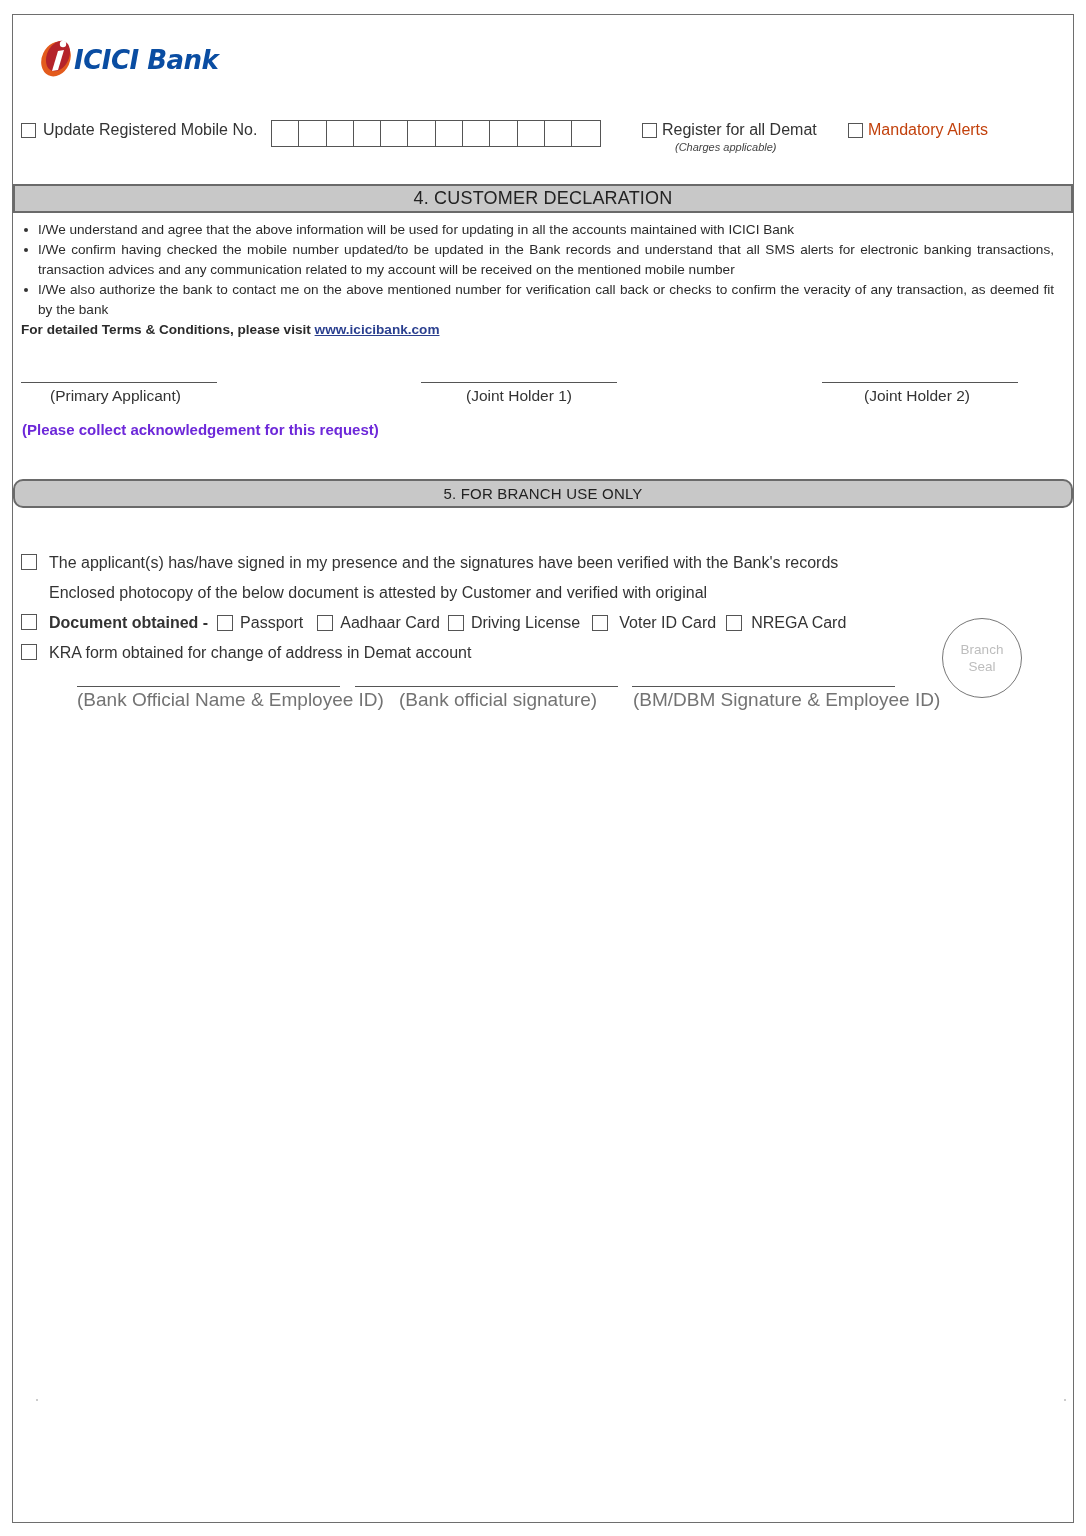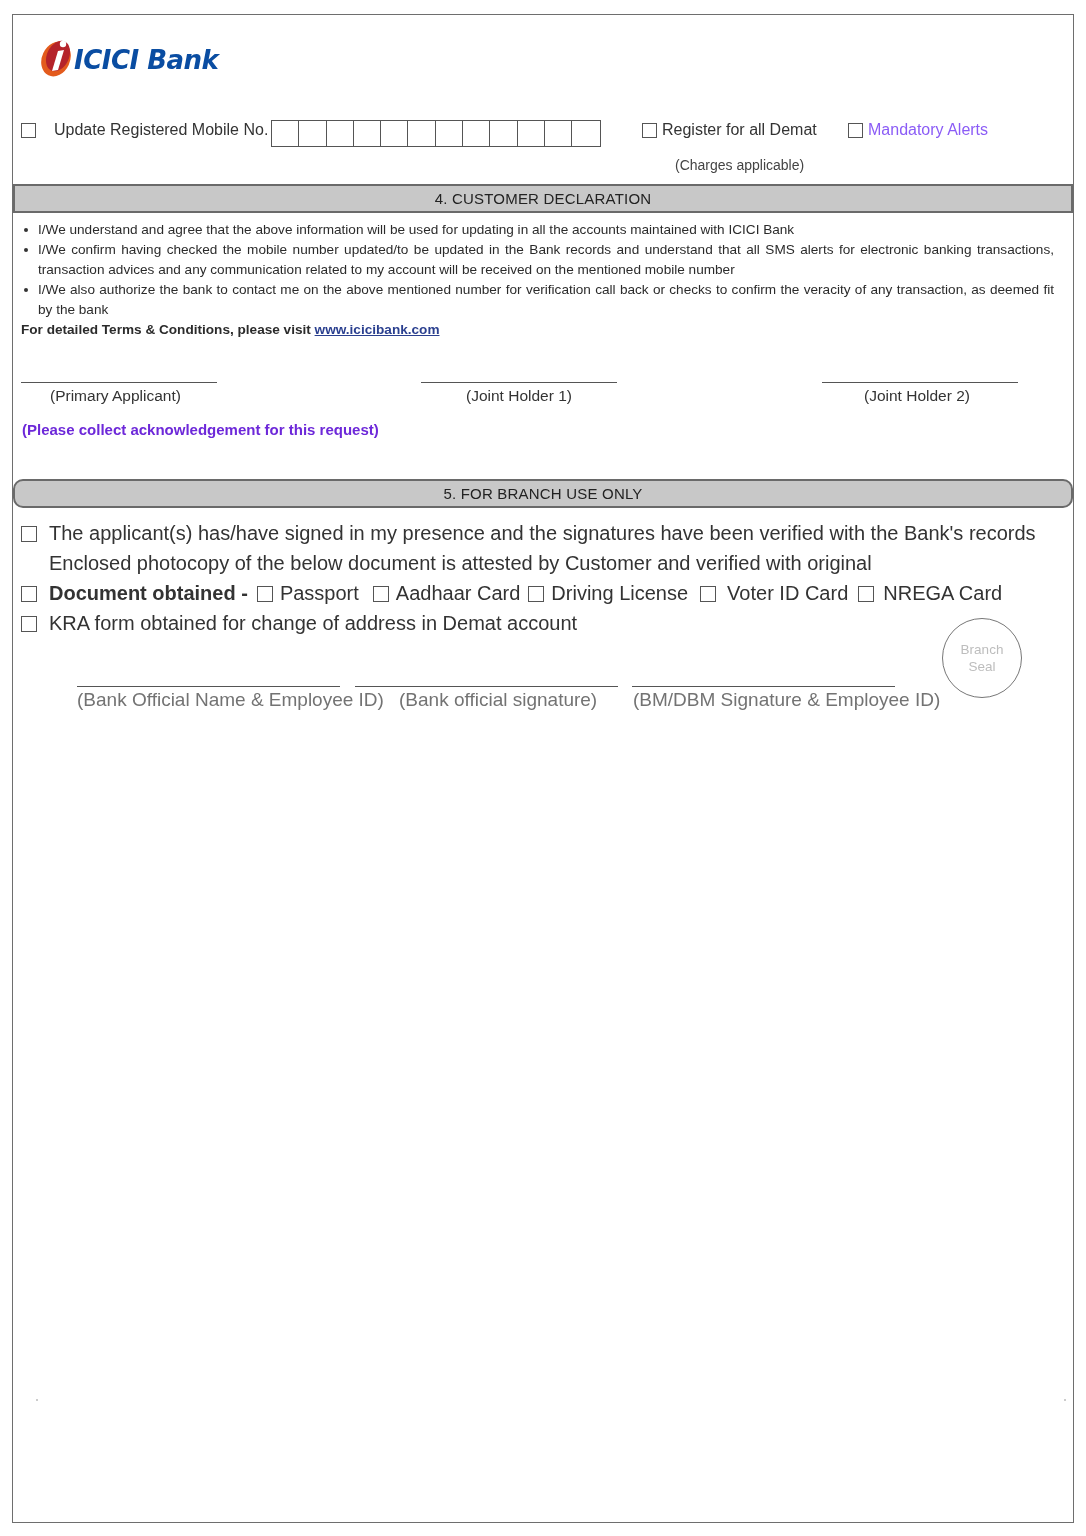"Update Registered Mobile No." .row-mobile .label { margin-left: 18px -> 7px }
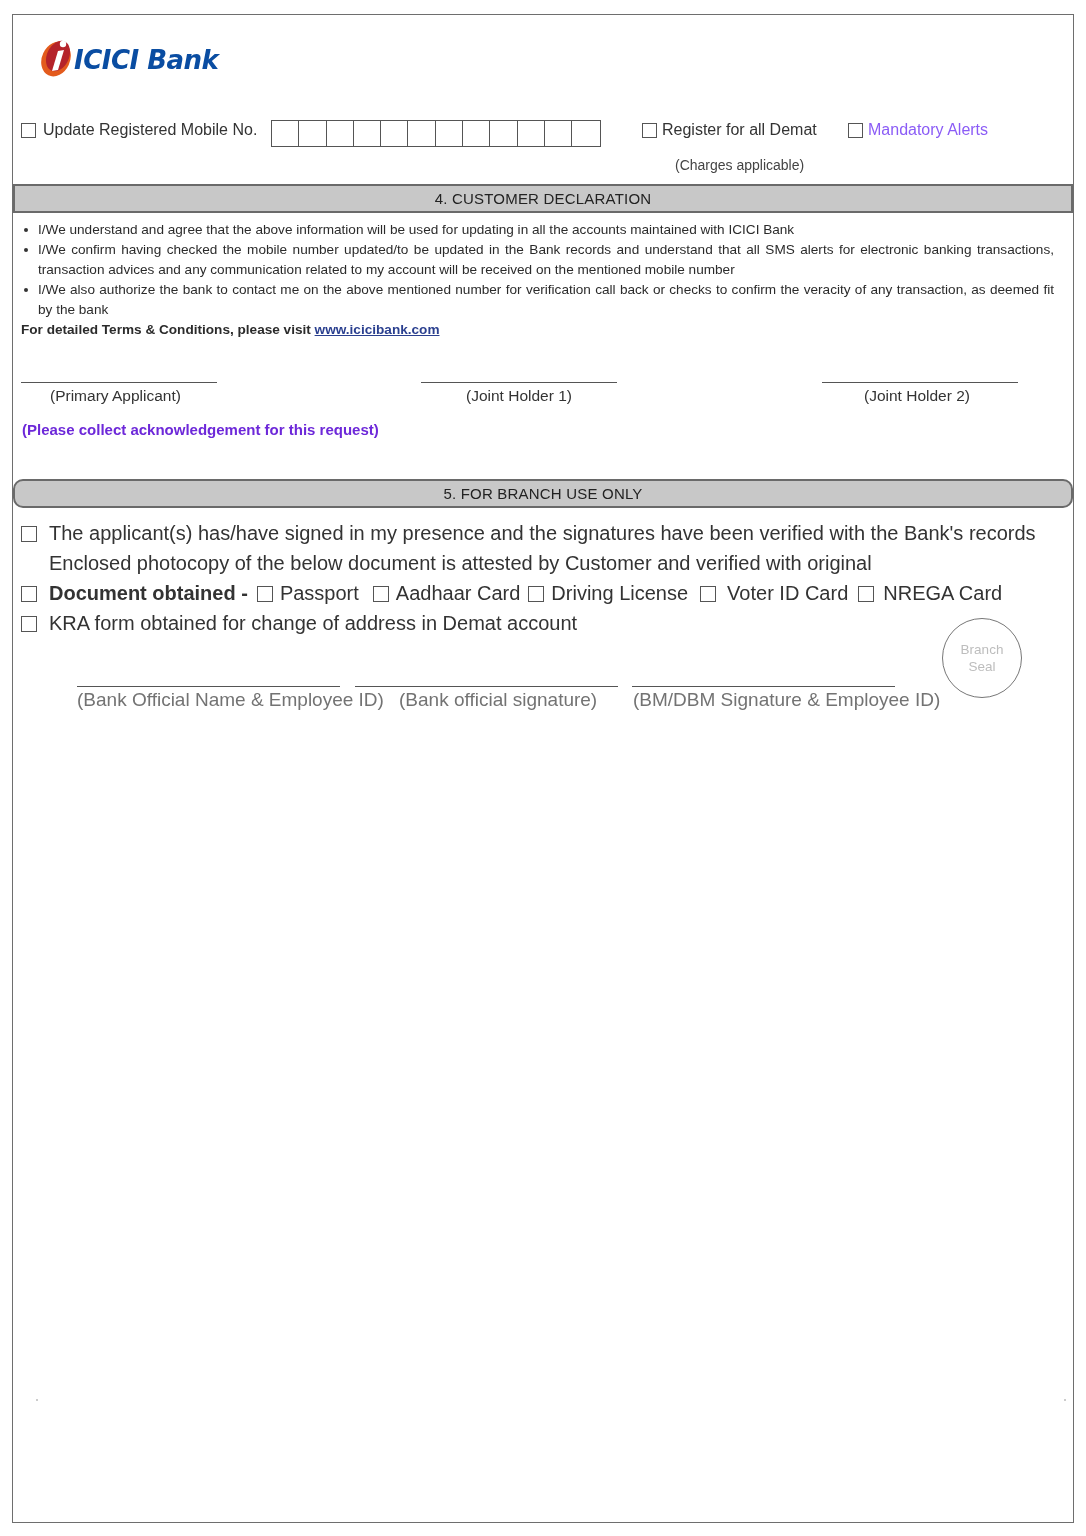"Mandatory Alerts" .alert-mand { color: #8b5cf6 -> #c2410c }
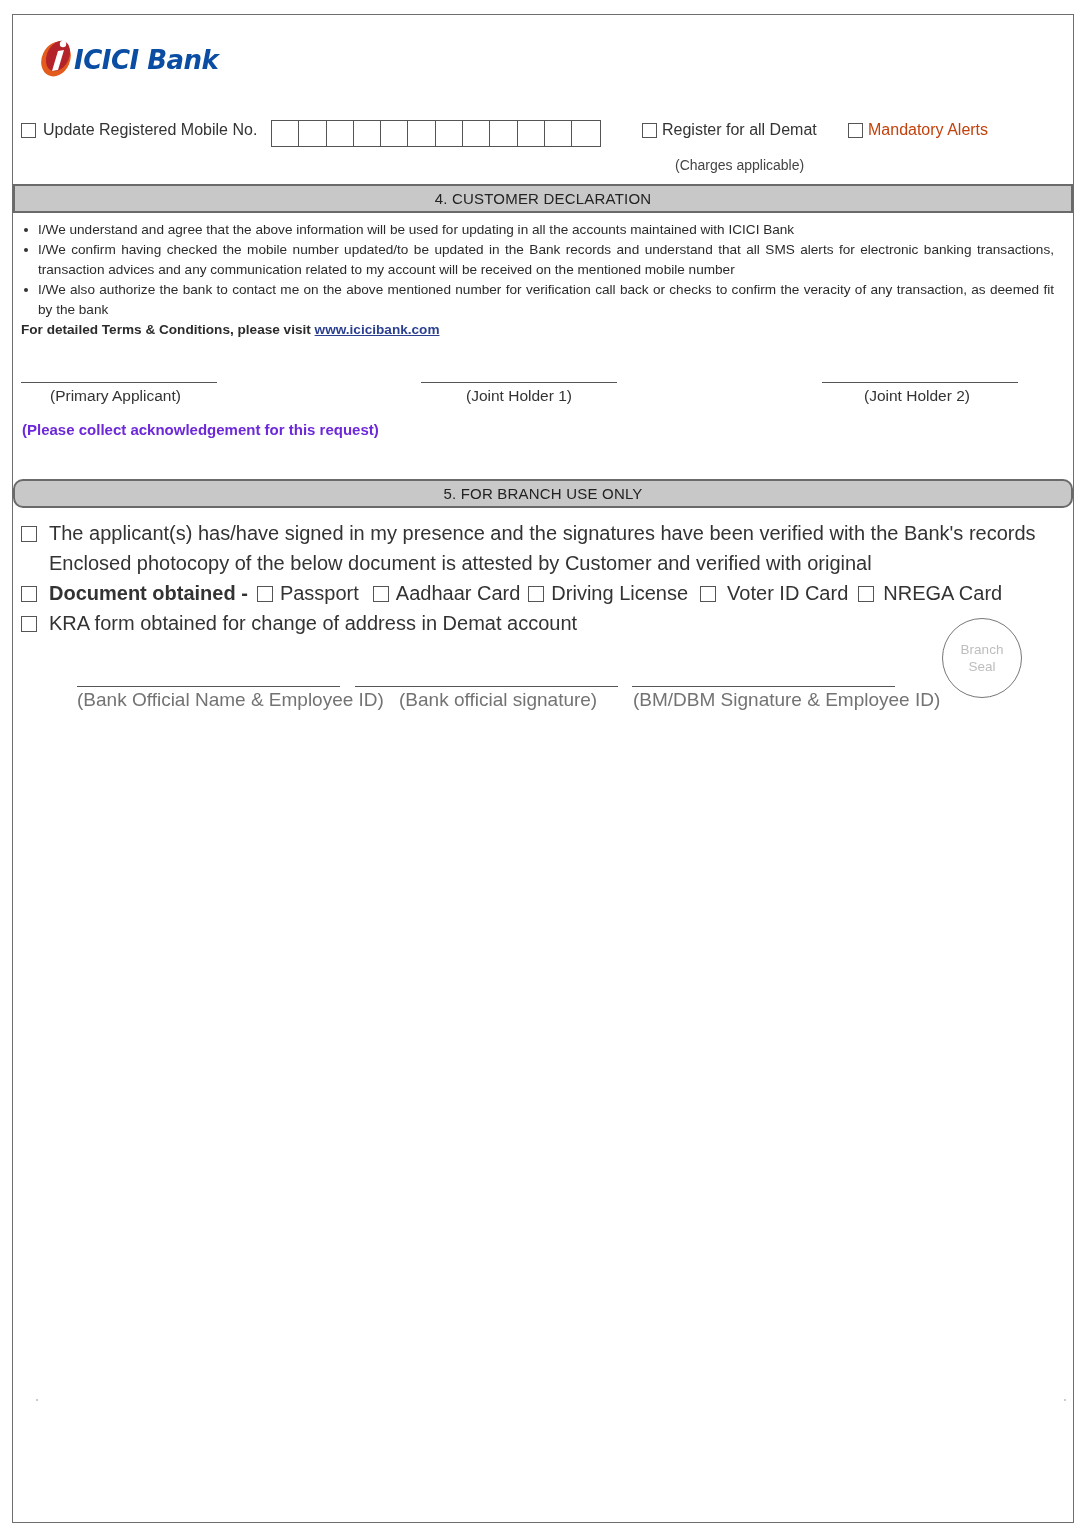"(Charges applicable)" .alert-all .sub { font-size: 14px -> 11px; font-style: none -> italic; margin-top: 18px -> 2px }
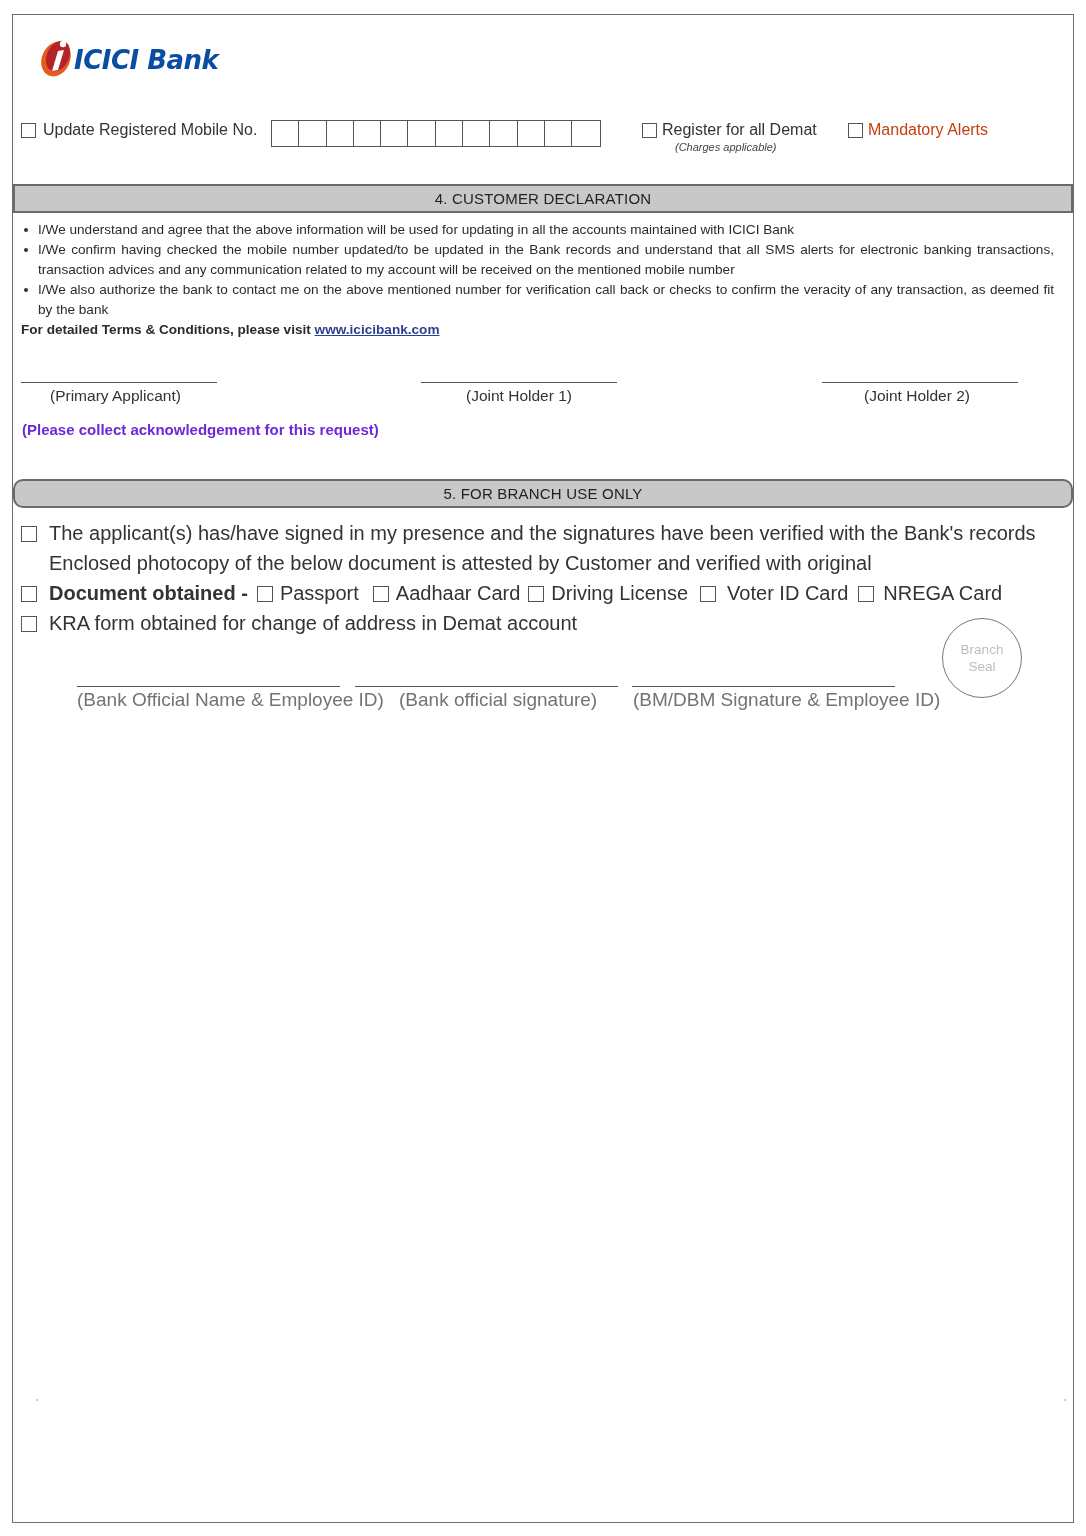"4. CUSTOMER DECLARATION" .sec-head { font-size: 15px -> 18px }
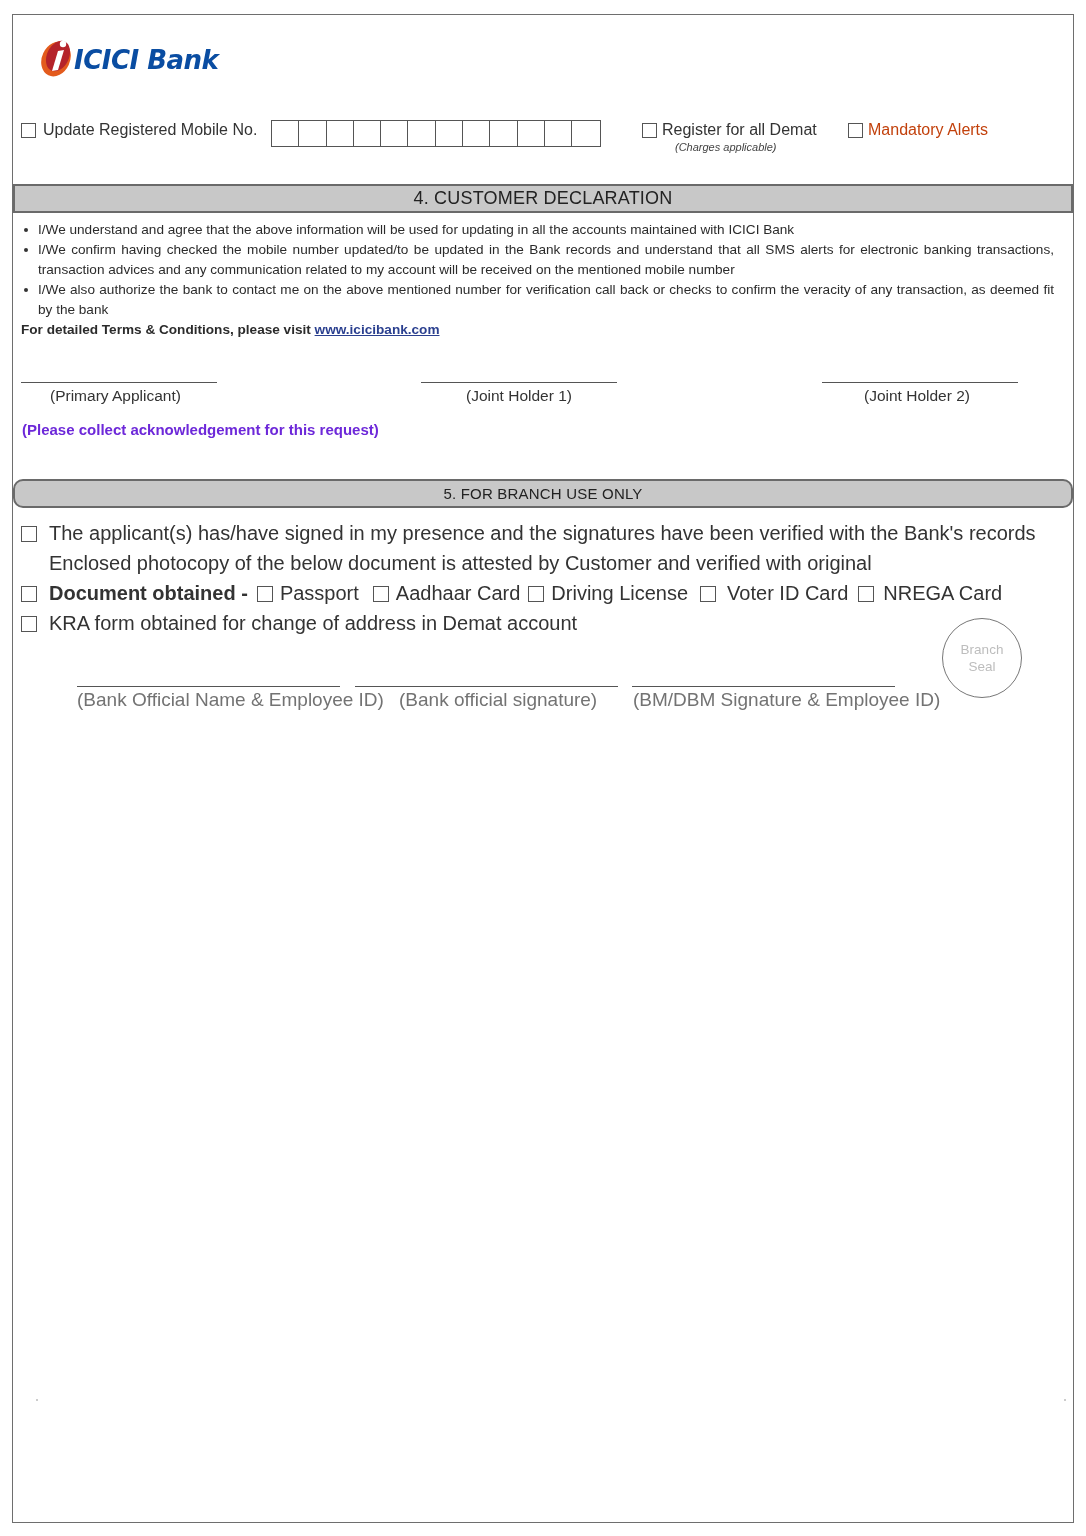"The applicant(s) has/have signed in" .br-row { align-items: center -> flex-start; font-size: 20px -> 16px; margin-top: none -> 32px }
